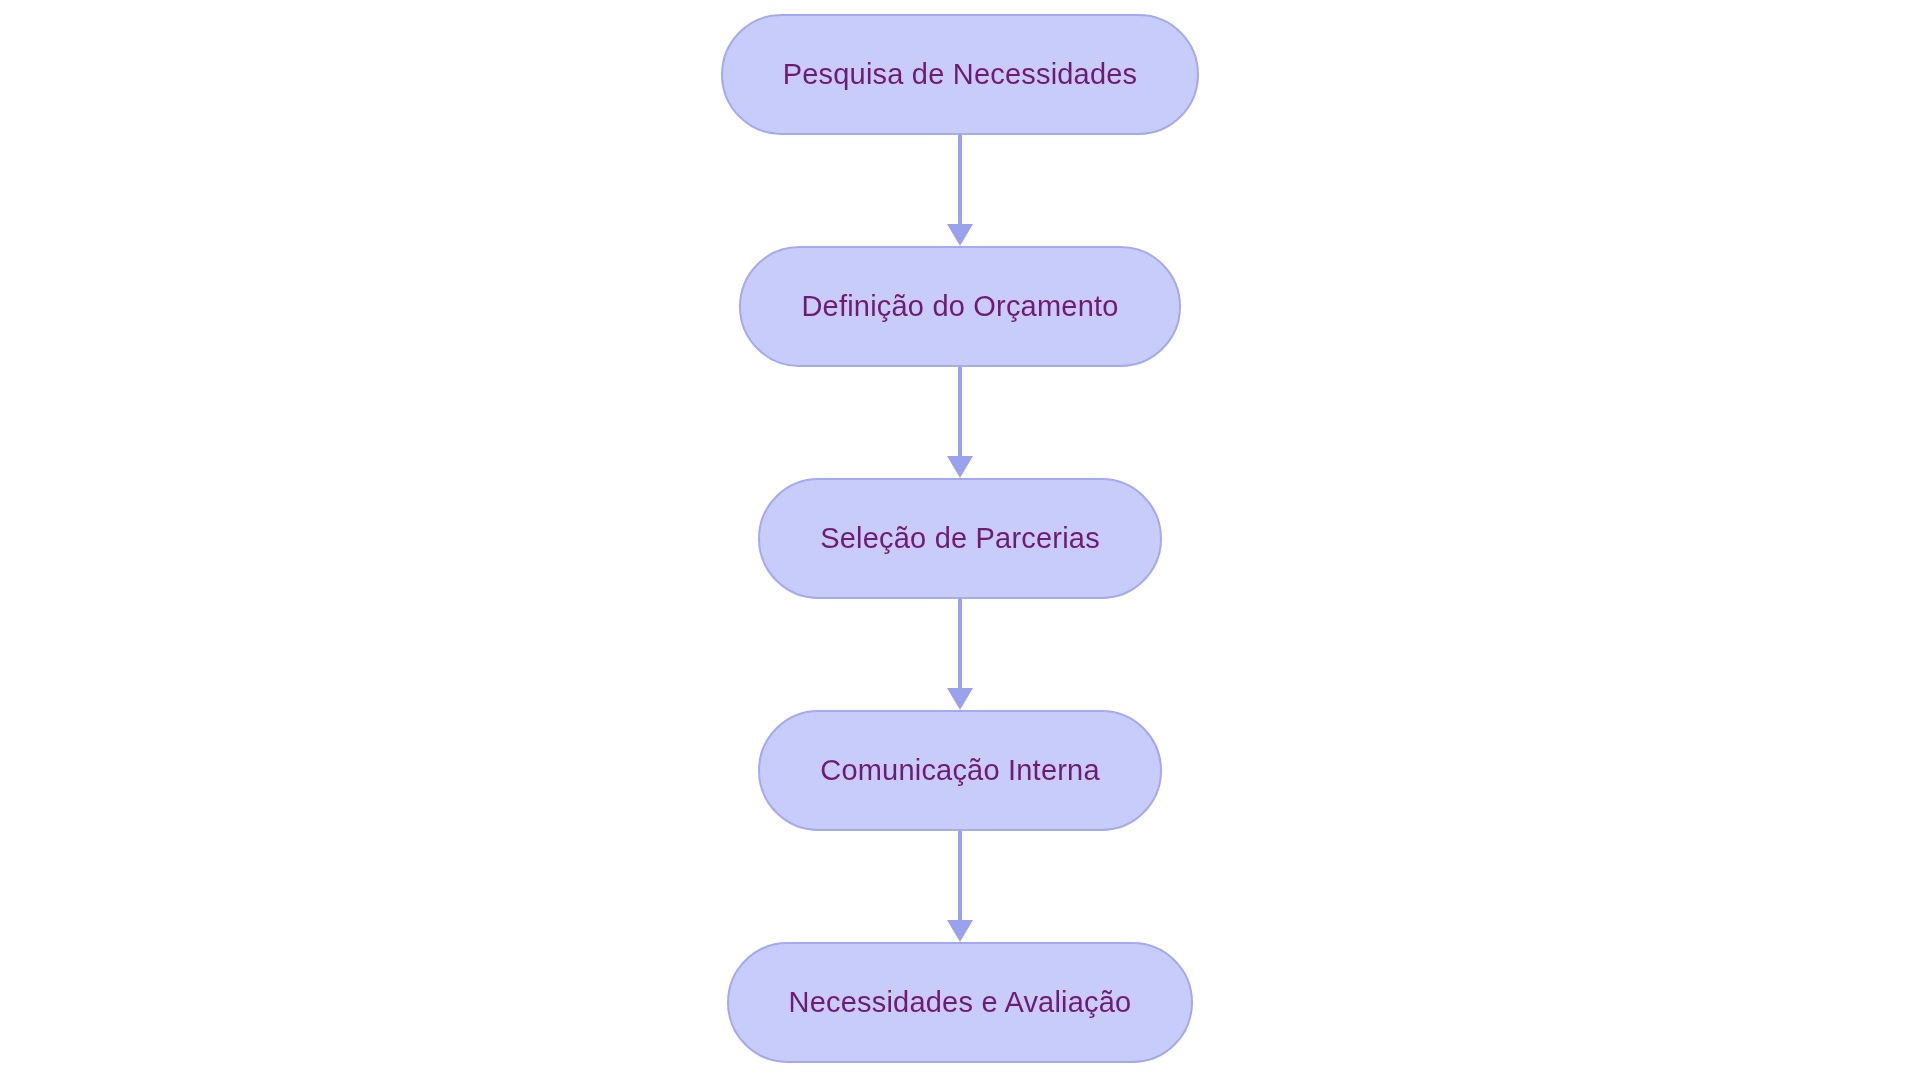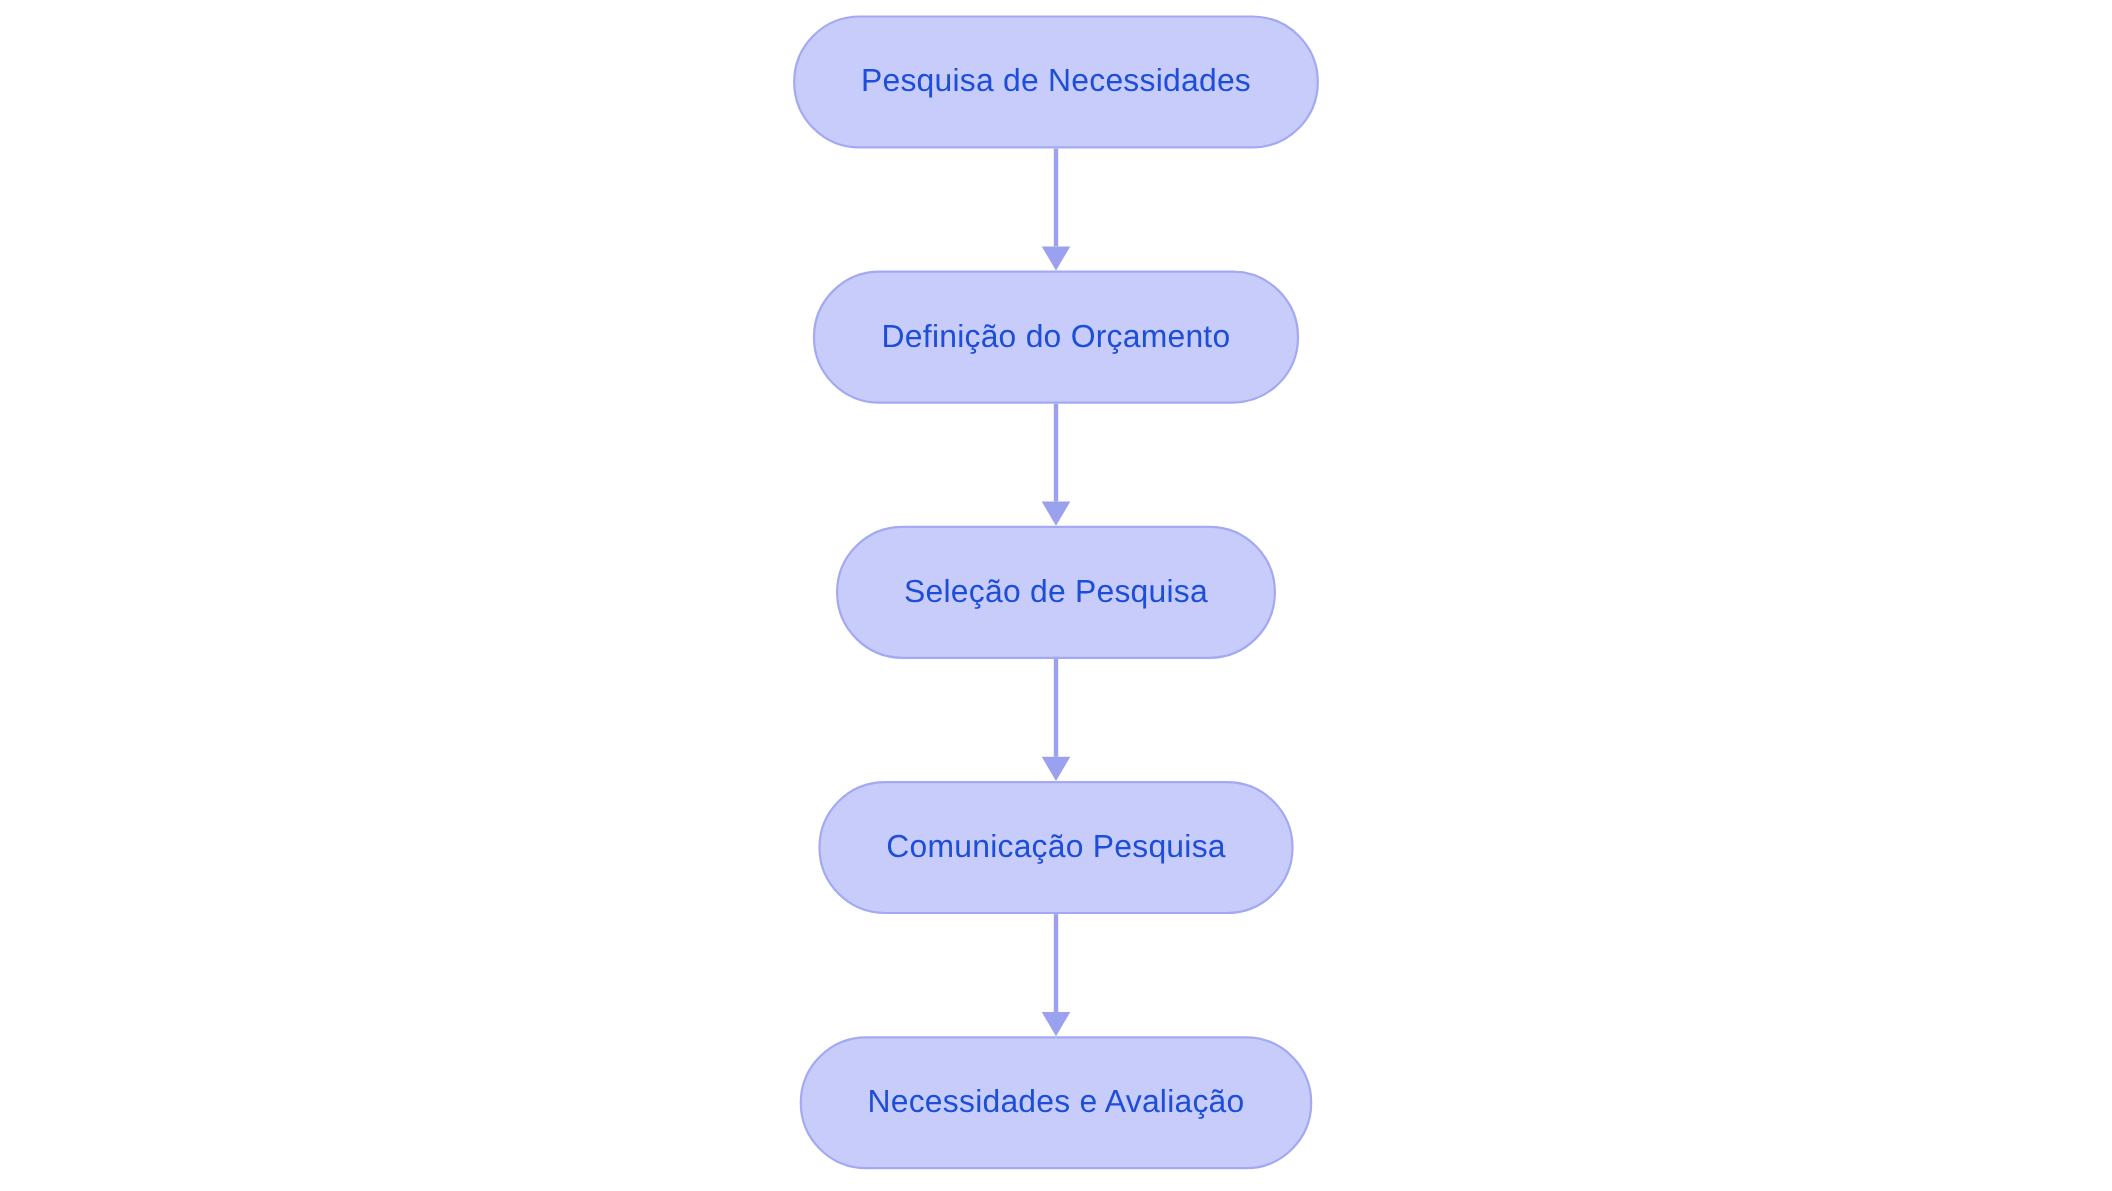"Pesquisa de Necessidades" .flow-node-label { color: #1d4ed8 -> #701a75 }
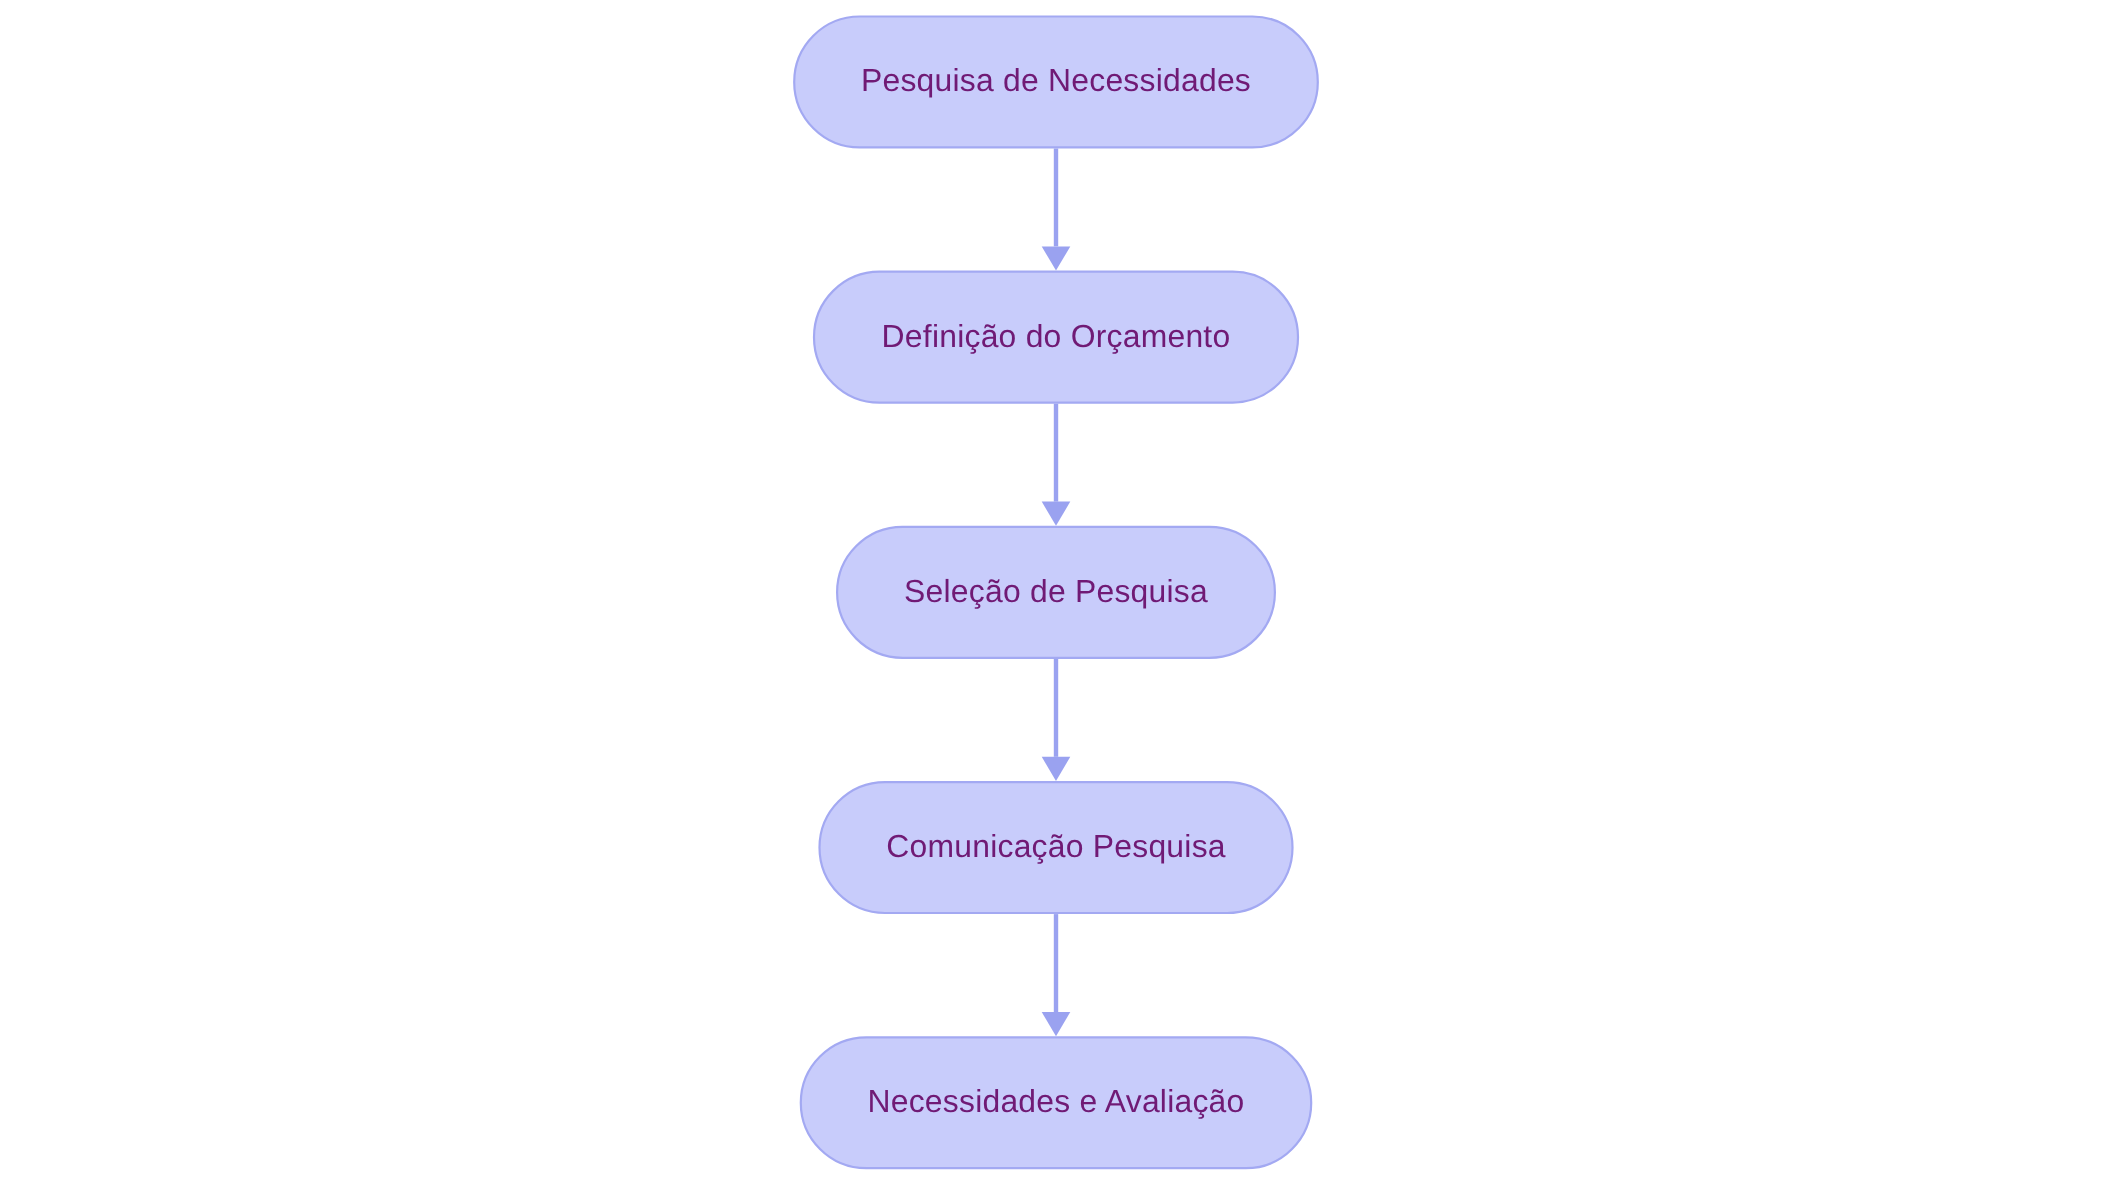"Seleção de Pesquisa" span.flow-node-label { text: Pesquisa -> Parcerias }
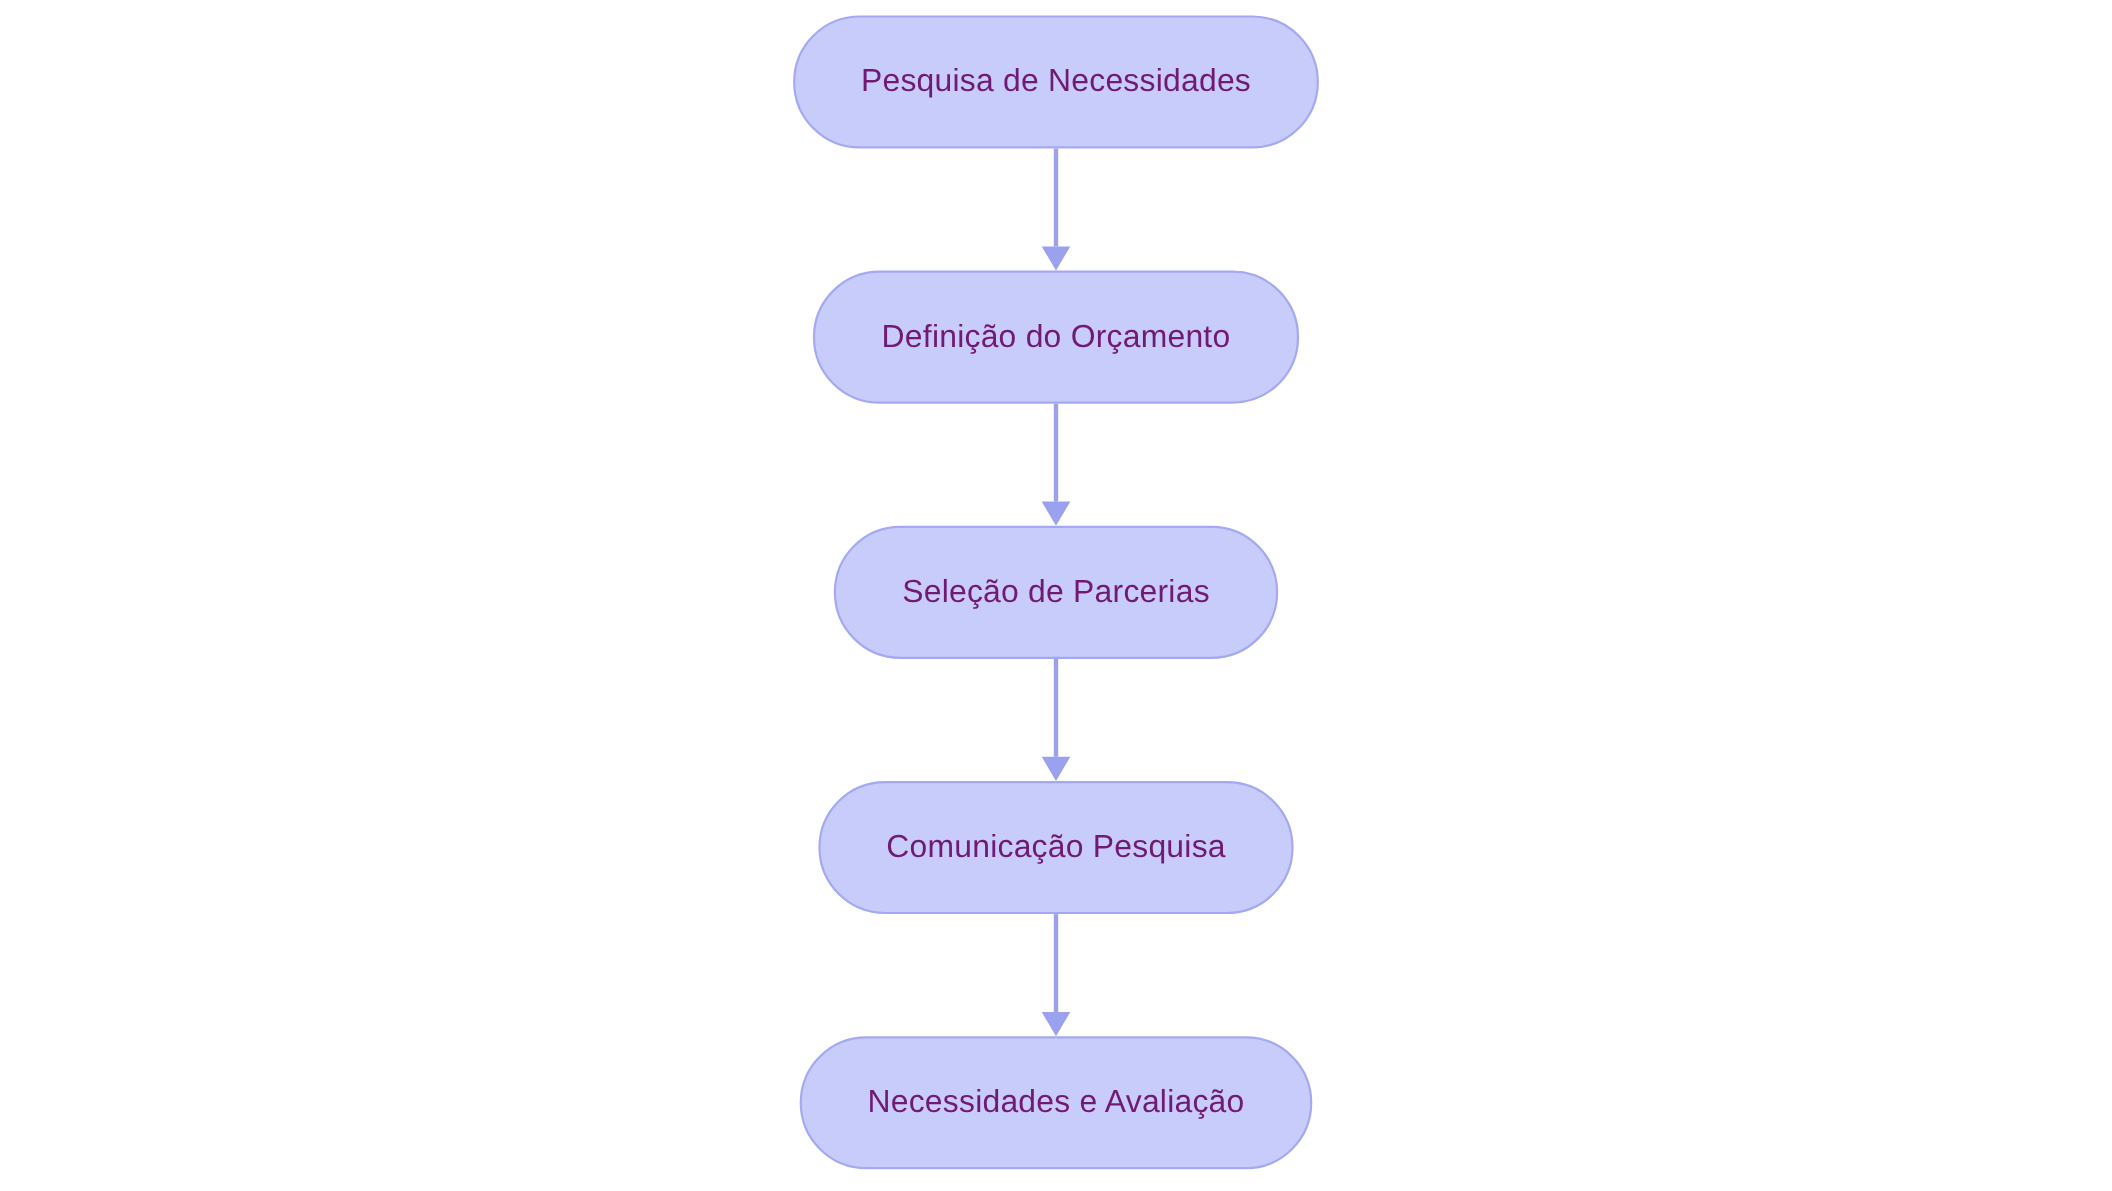"Comunicação Pesquisa" span.flow-node-label { text: Pesquisa -> Interna }
